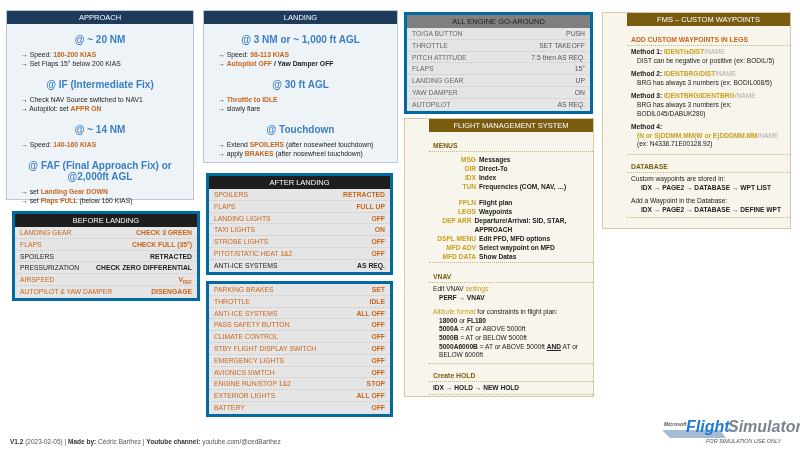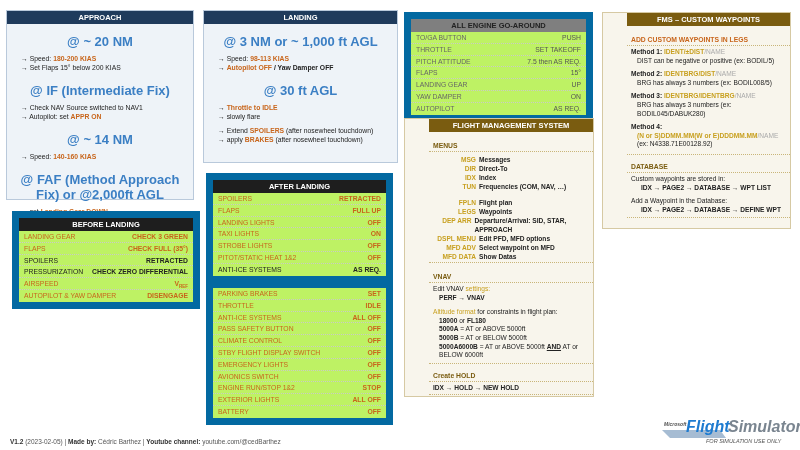"APPROACH" .hdr { font-weight: bold -> normal }
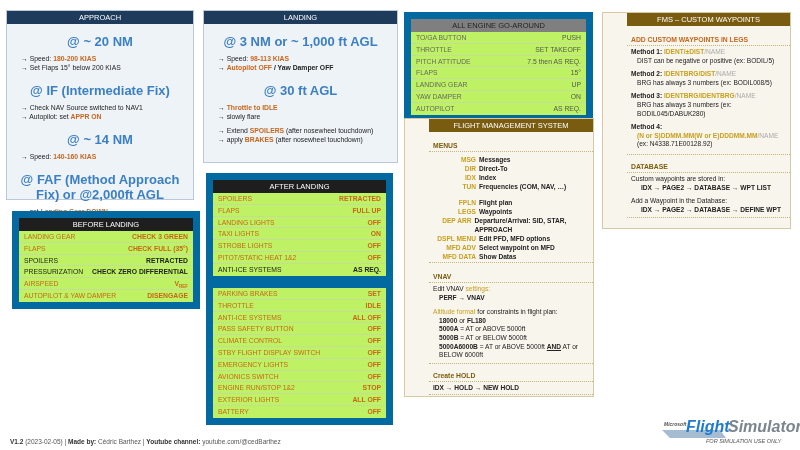"ALL ENGINE GO-AROUND" .tbl { background: #bef264 -> #e5e5e5; border: 7px solid #0369a1 -> 3px solid #0369a1 }
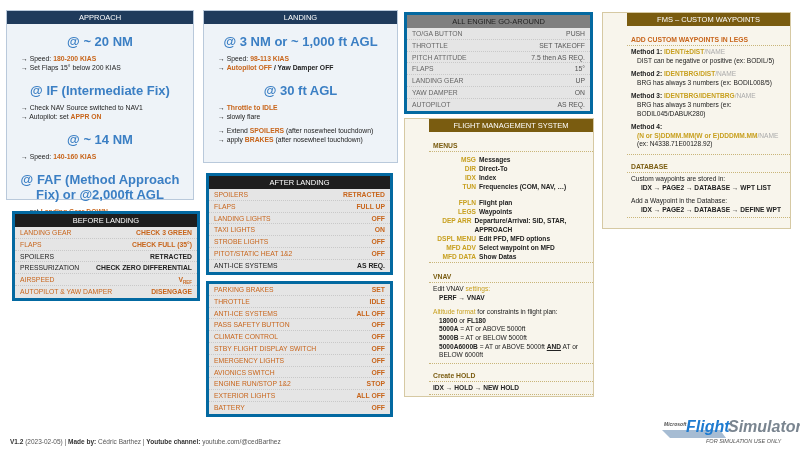"@ ~ 20 NM" .sec-title { font-size: 13px -> 10px }
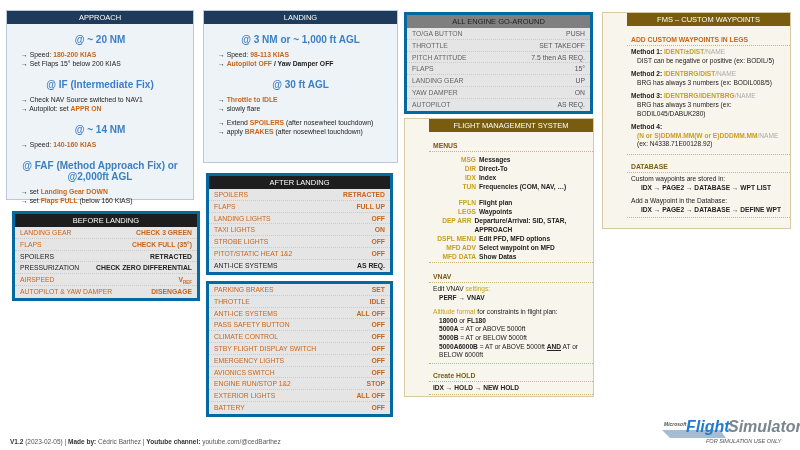"@ Touchdown" div.sec-title { html: none -> <div>@ Touchdown</div> }
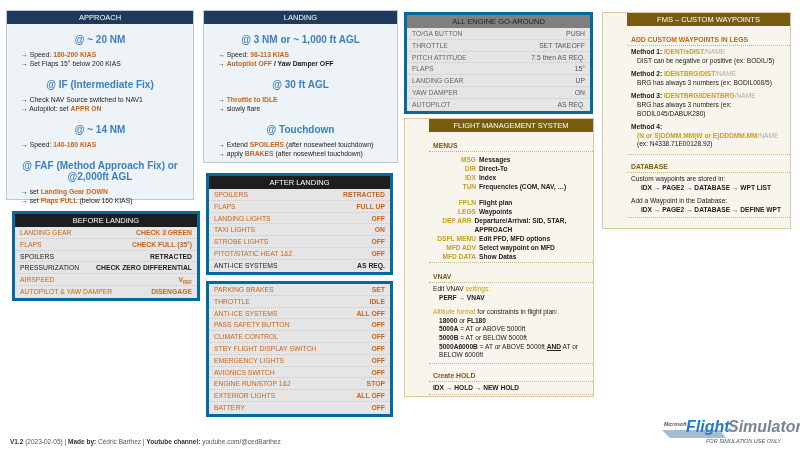"@ FAF (Method Approach Fix)" div.sec-title { text: Method -> Final }
